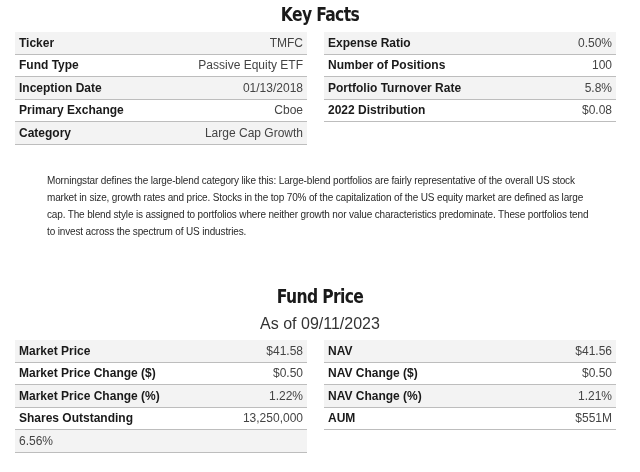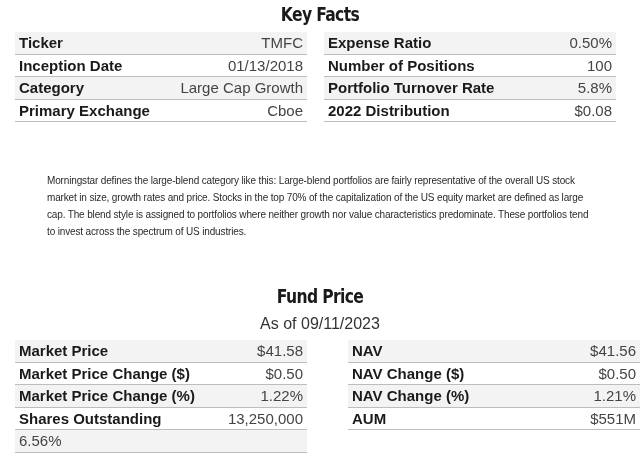"Ticker" .row { font-size: 15px -> 12px }
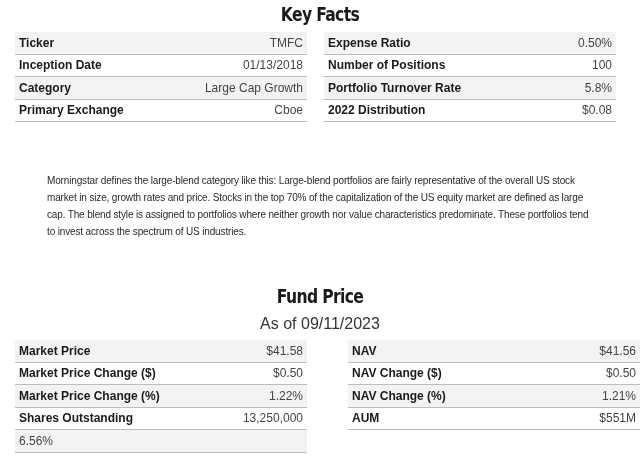"Fund Type" div.row { html: none -> <div> <span>Fund Type</span> <span>Passive Equity ETF</span> </div> }
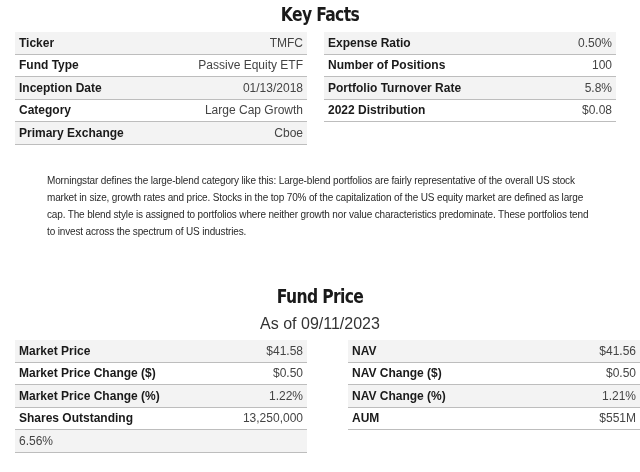"Category" div.row { order: before "Primary Exchange" -> after "Primary Exchange" }
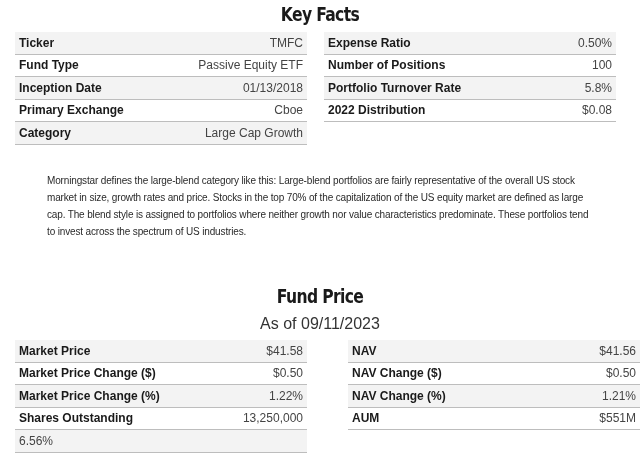"NAV" div.tbl { margin-left: 24px -> none }
